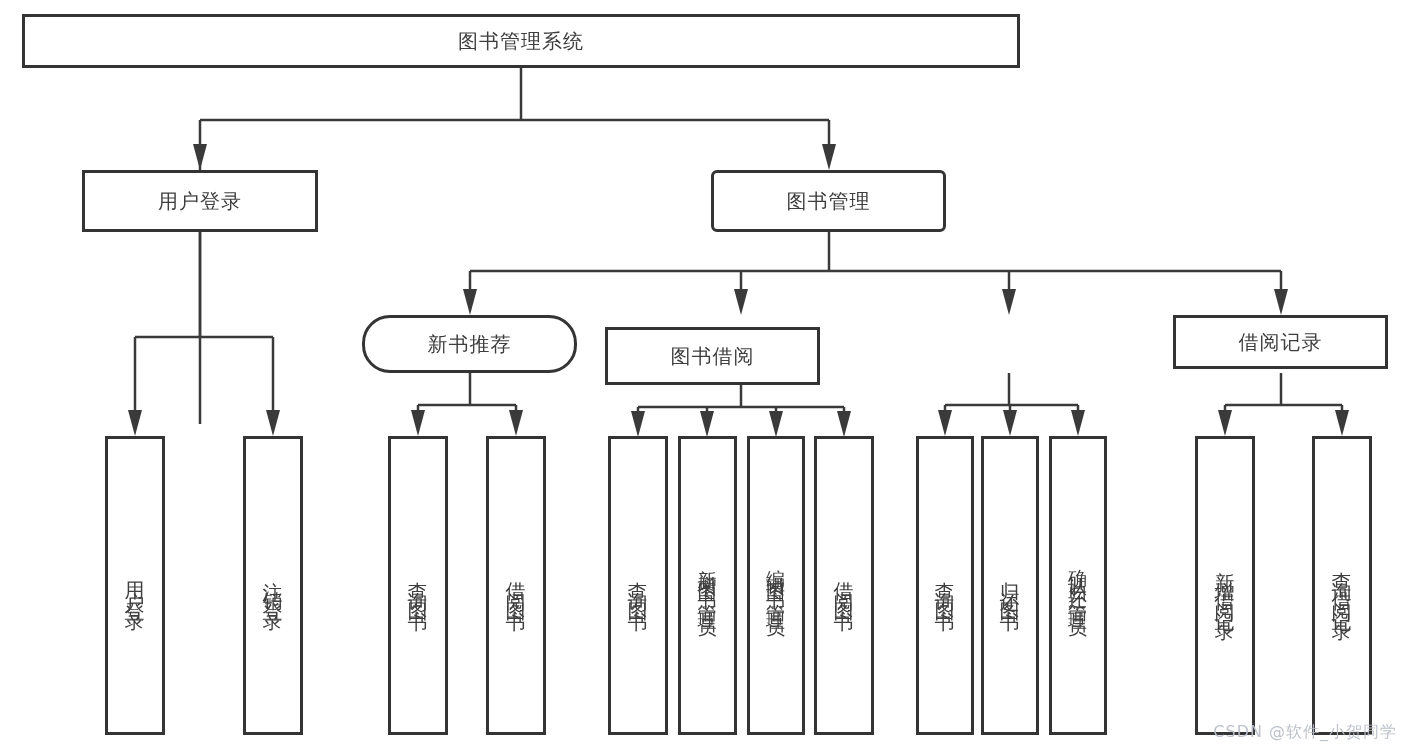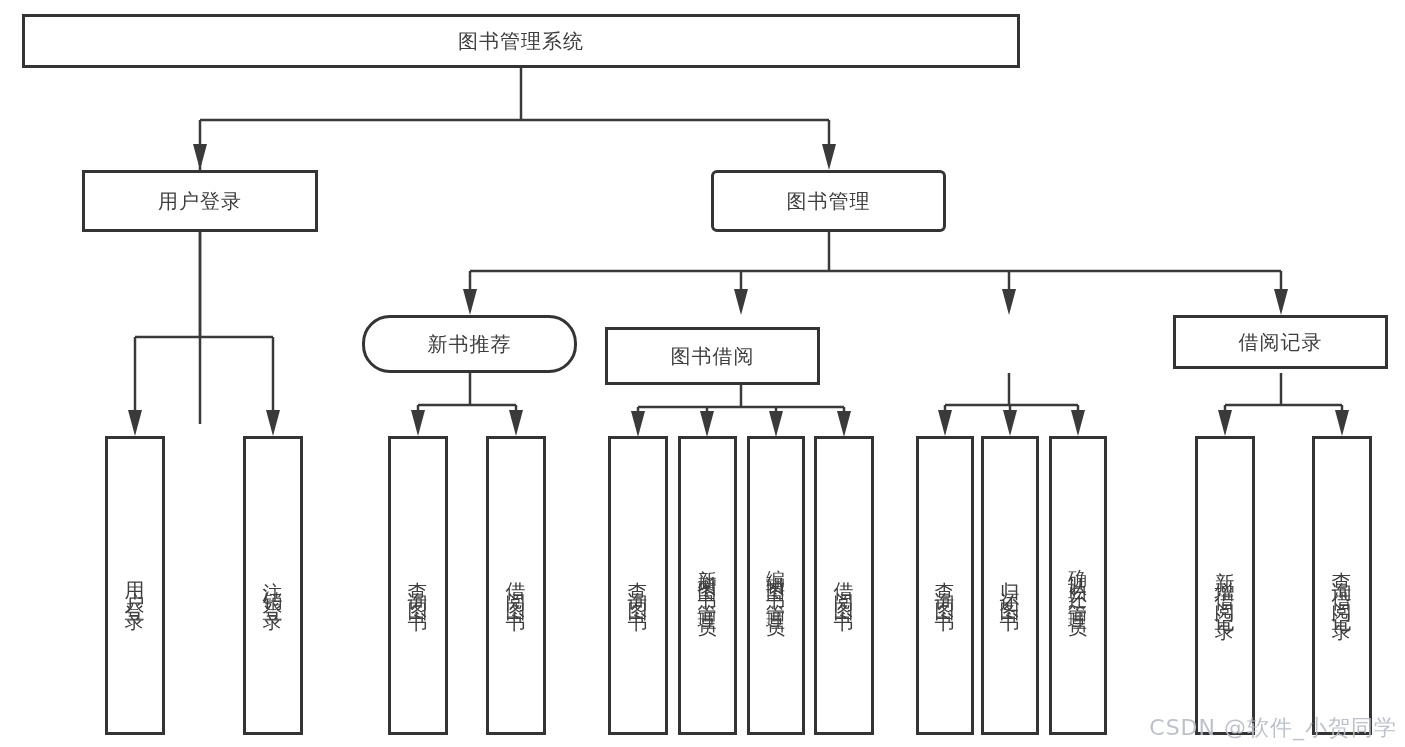"CSDN @软件_小贺同学" .watermark { font-size: 22px -> 16px }
